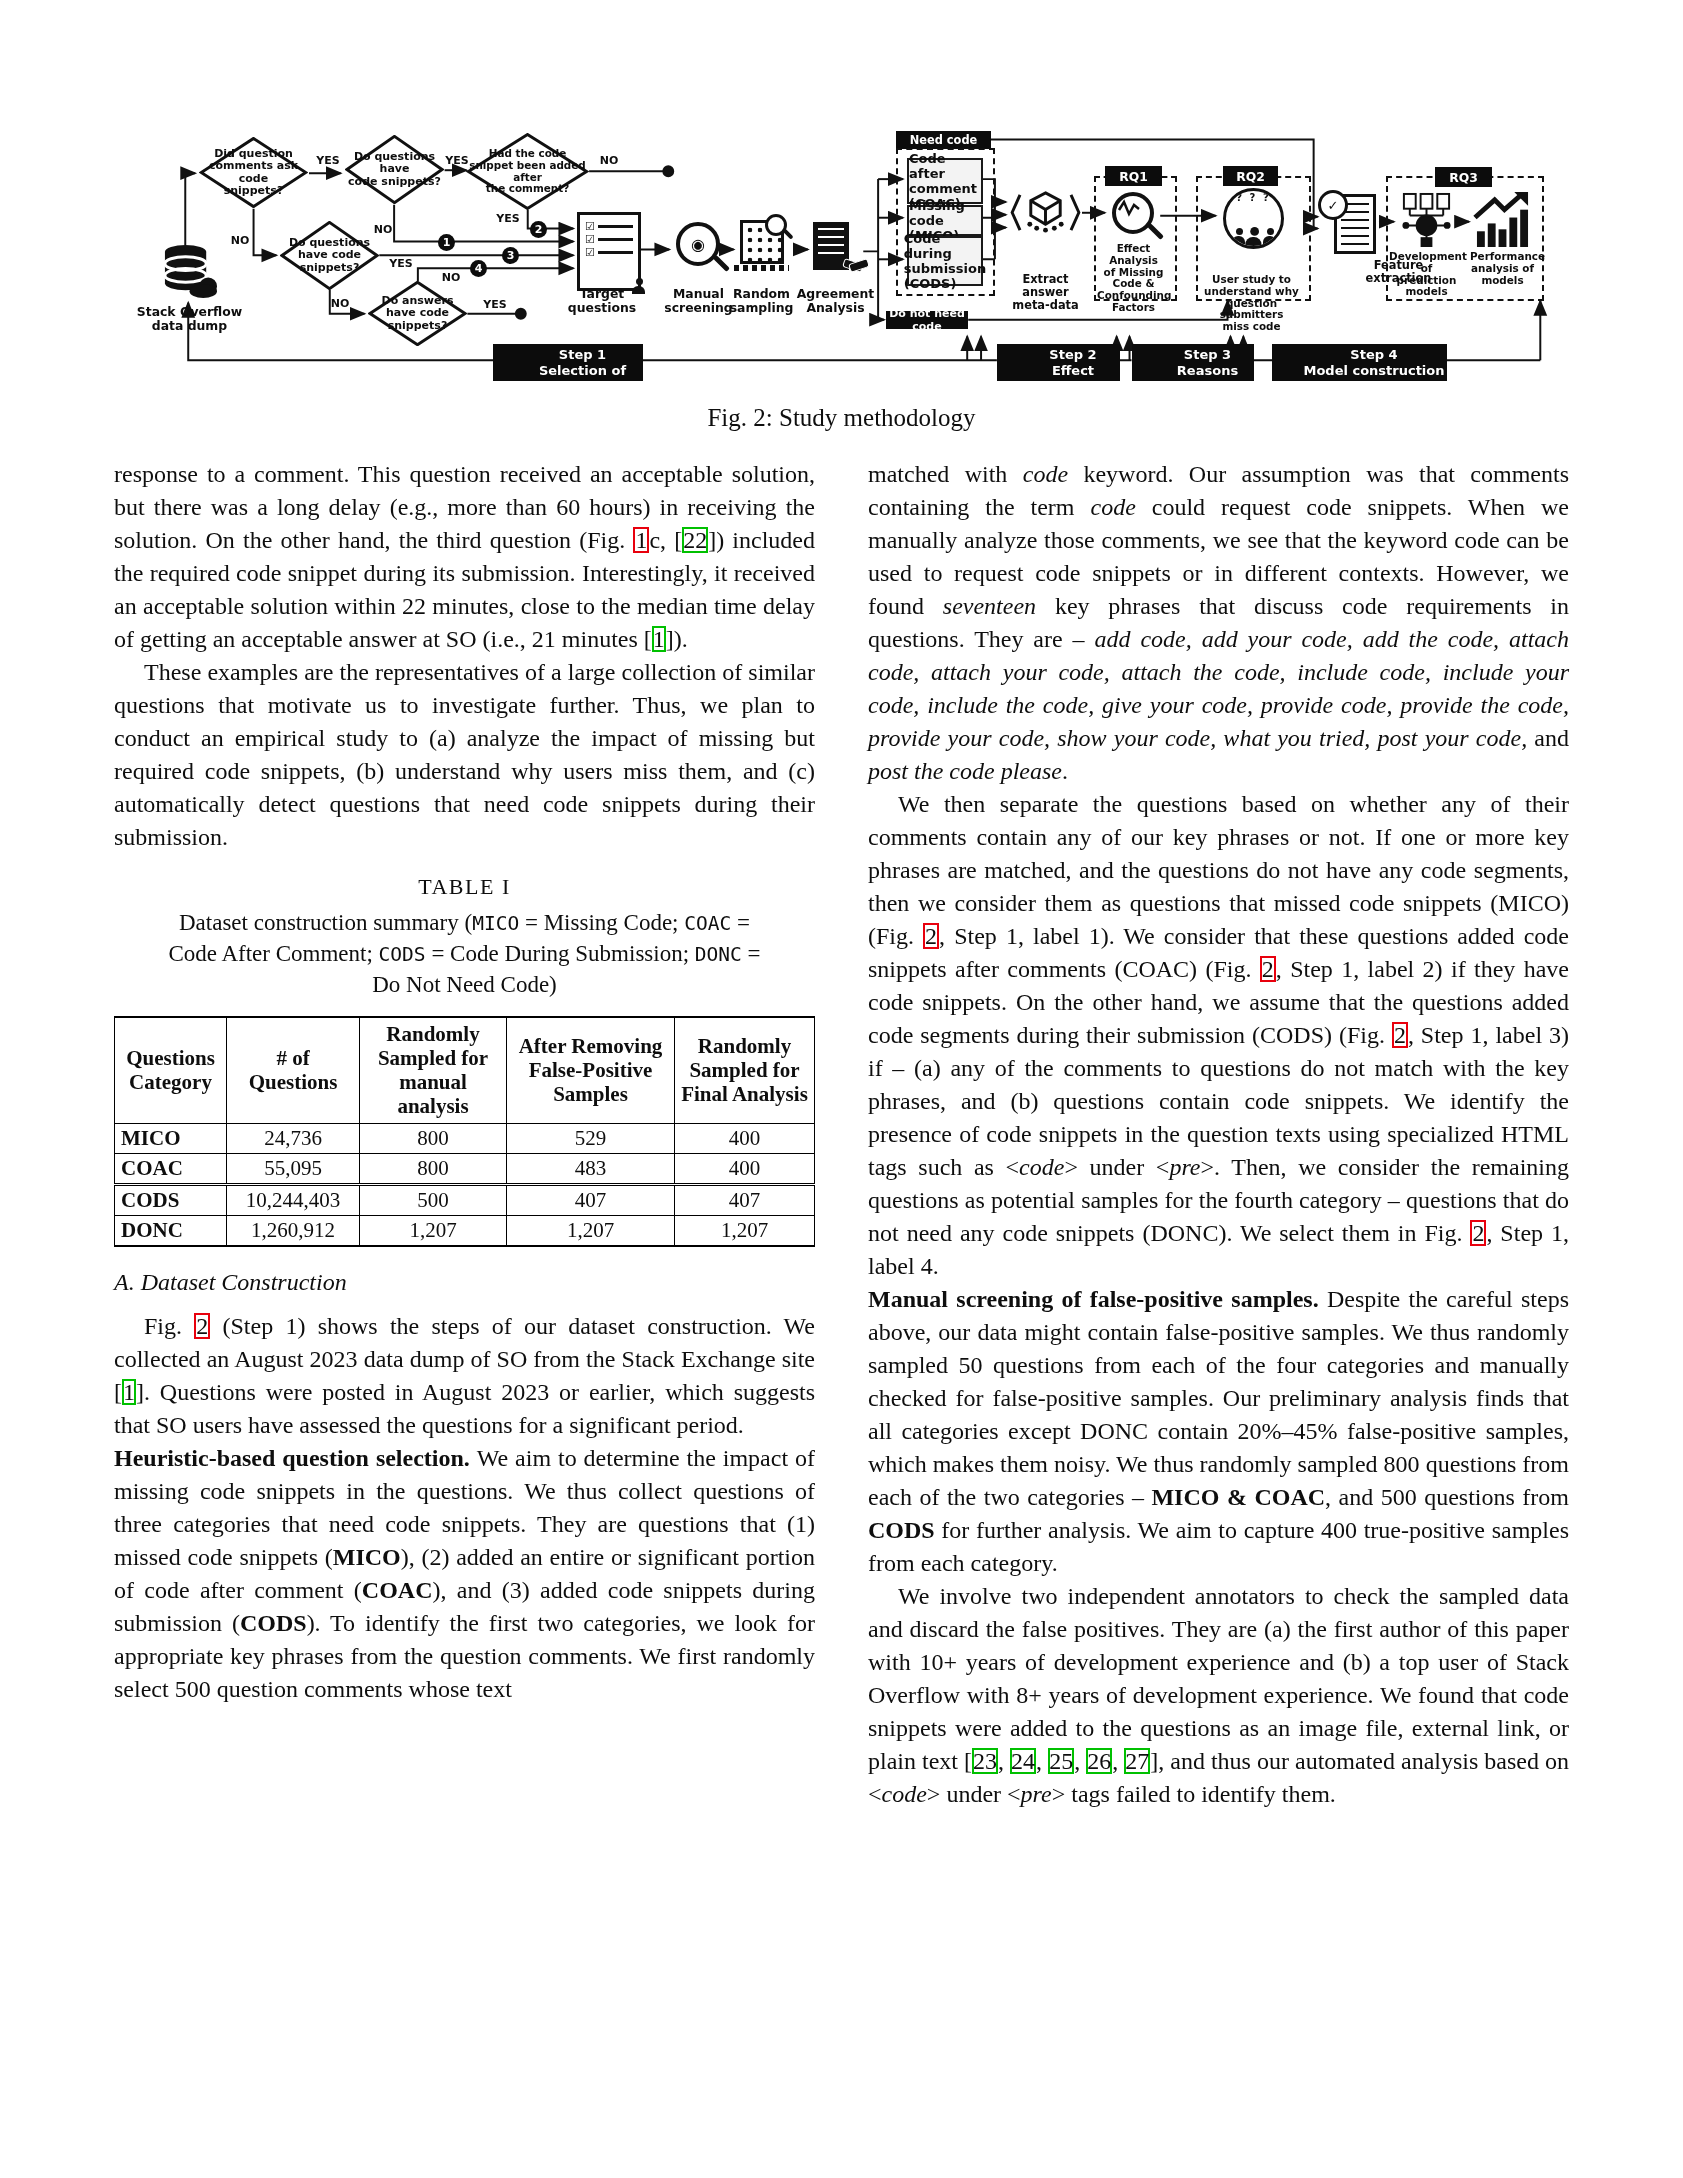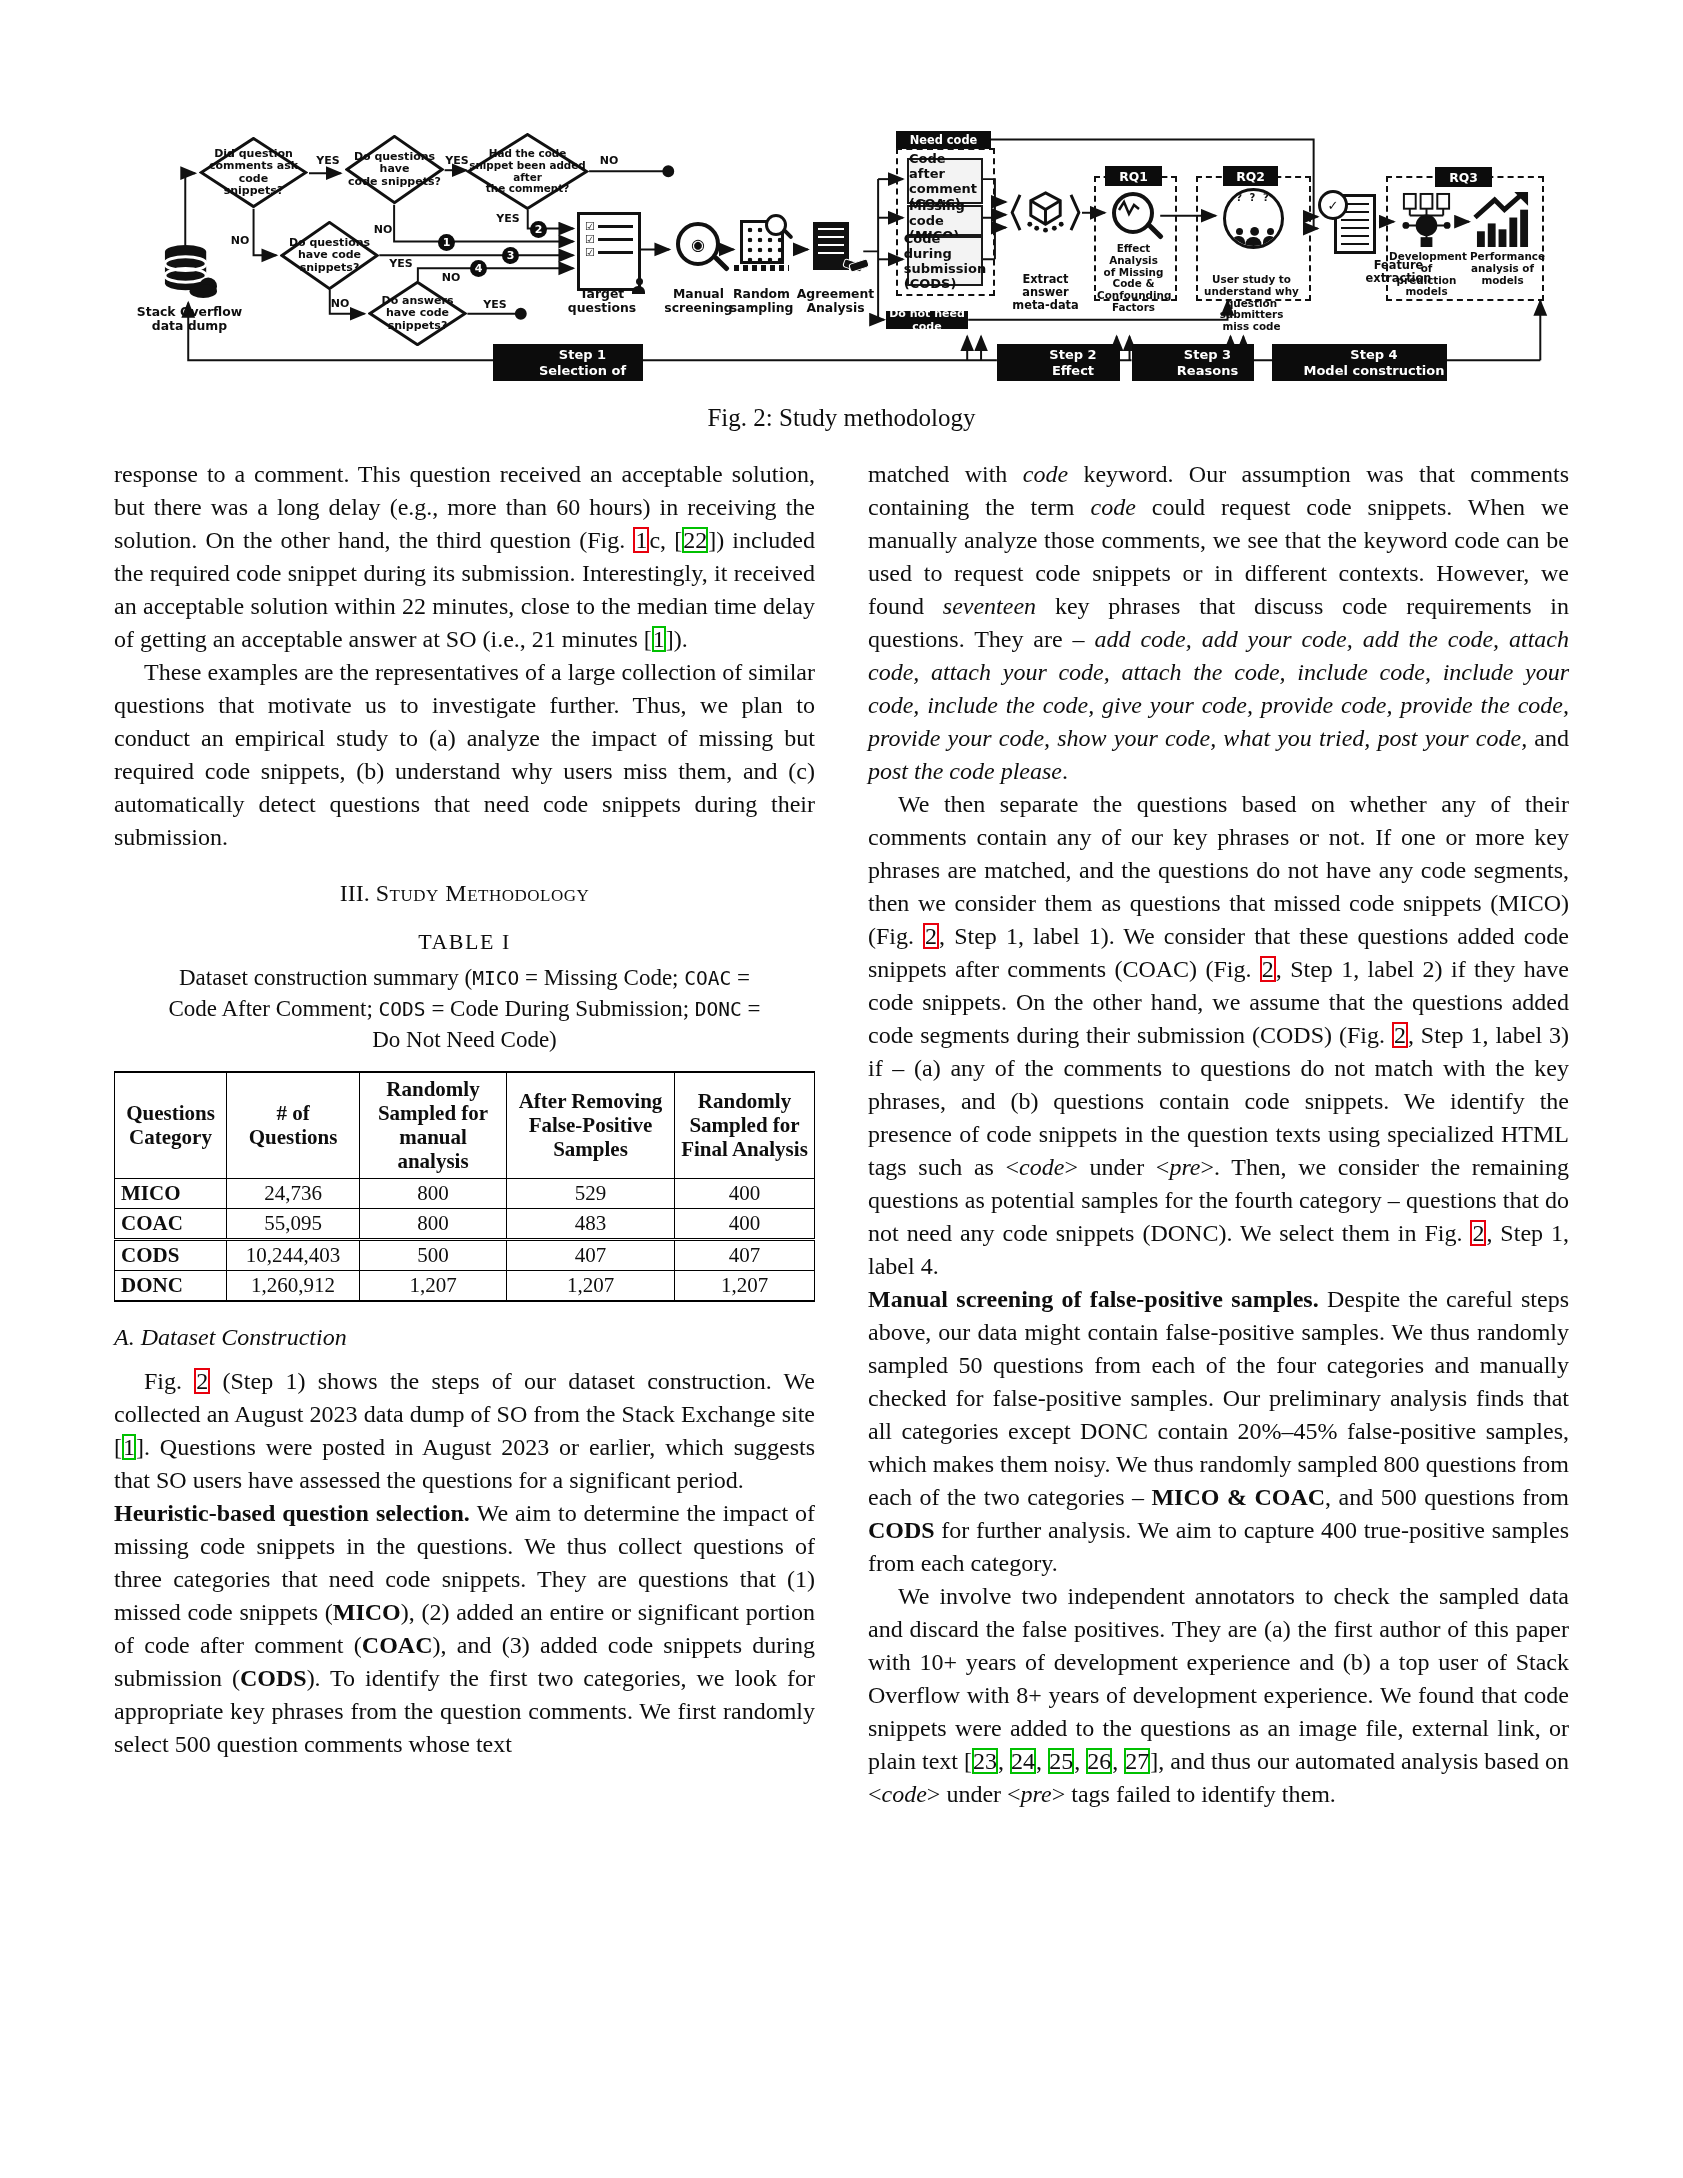"III. Study Methodology" h2.sec { html: <h2><span>III. </span><span>Study Methodology</span></h2> -> none }
